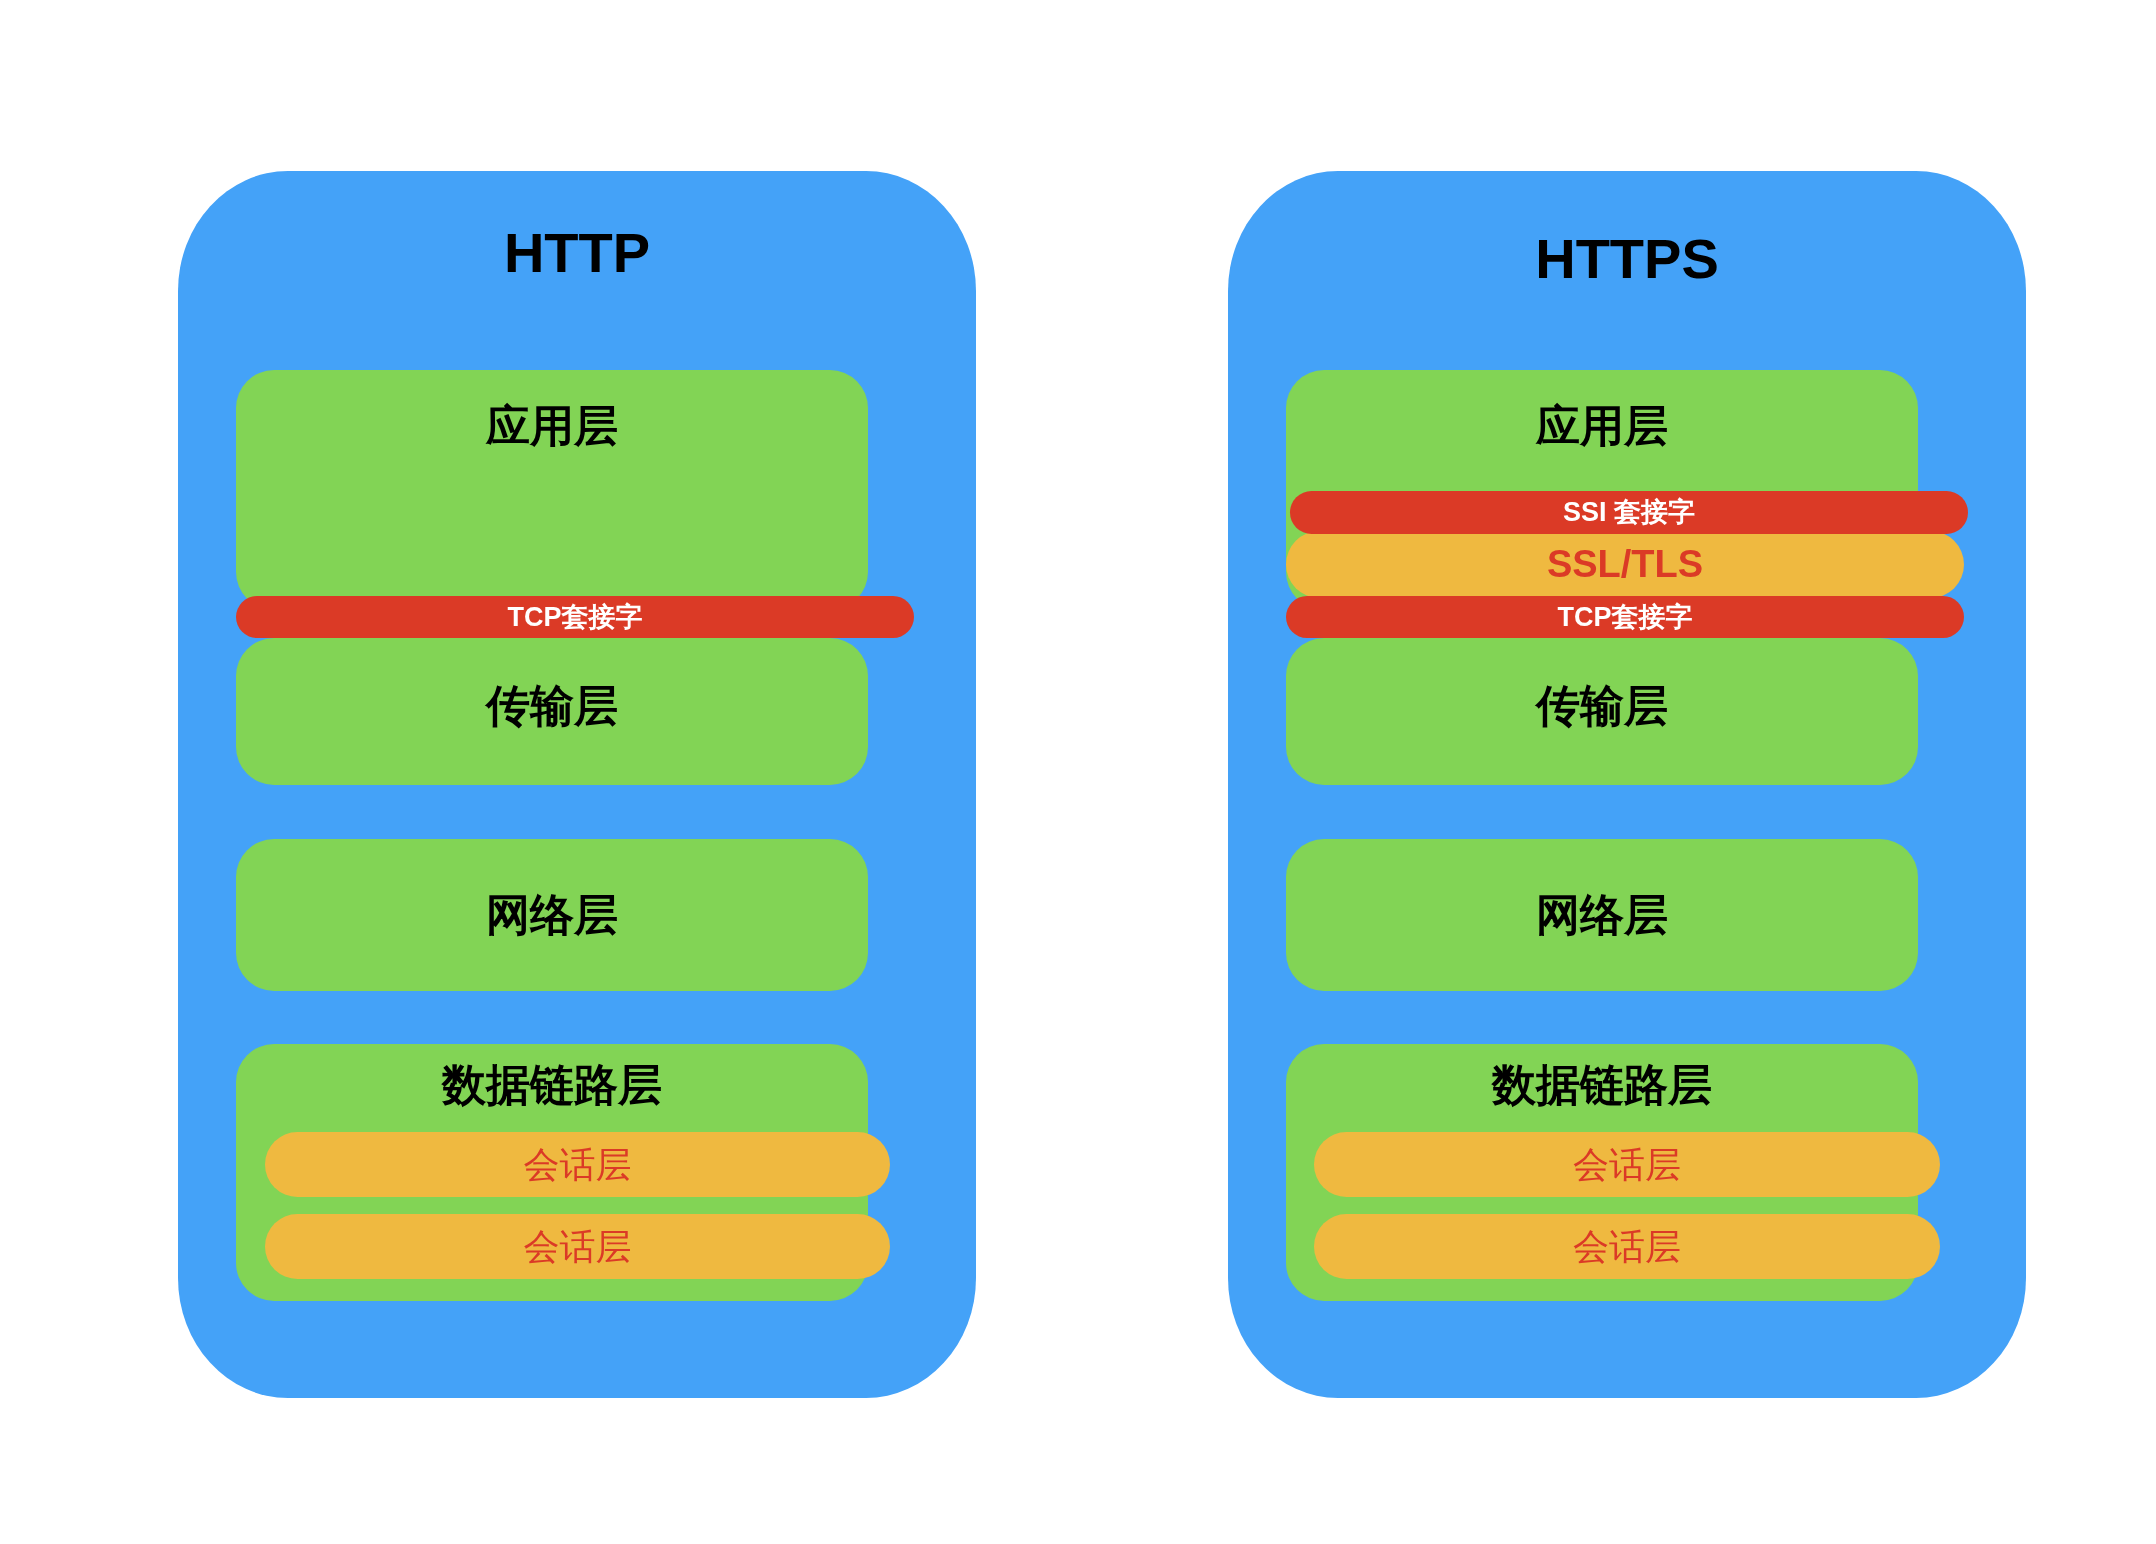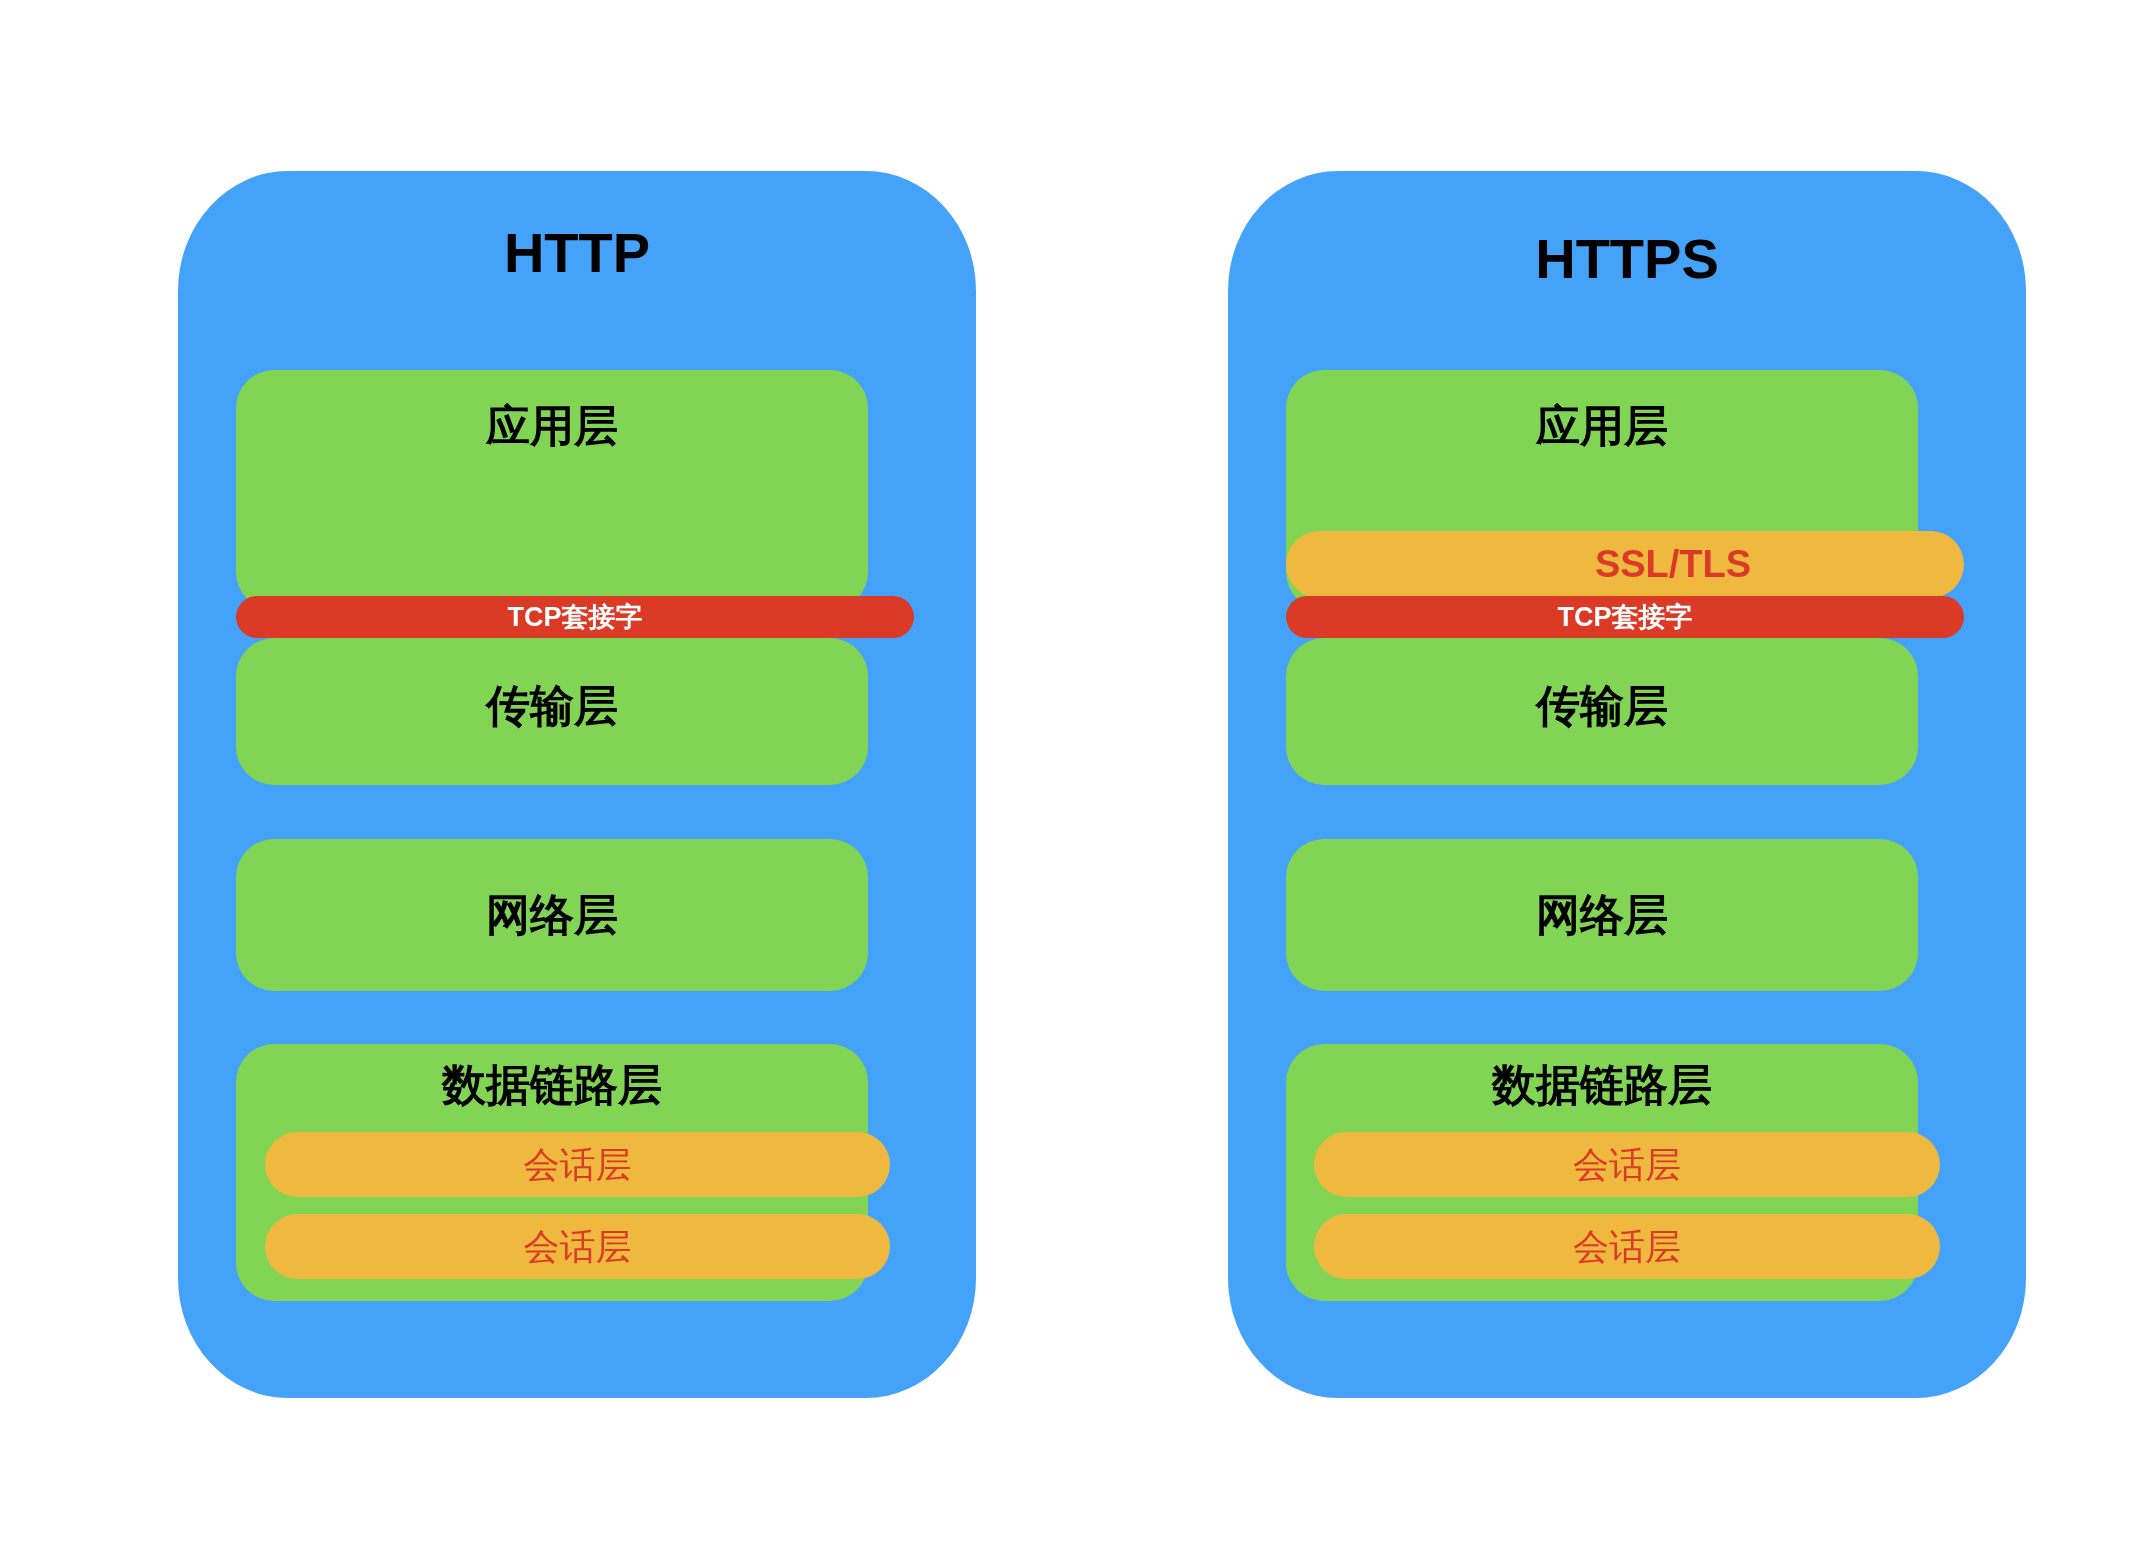"SSI 套接字" div.pill { html: none -> <div> <span>SSI 套接字</span> </div> }
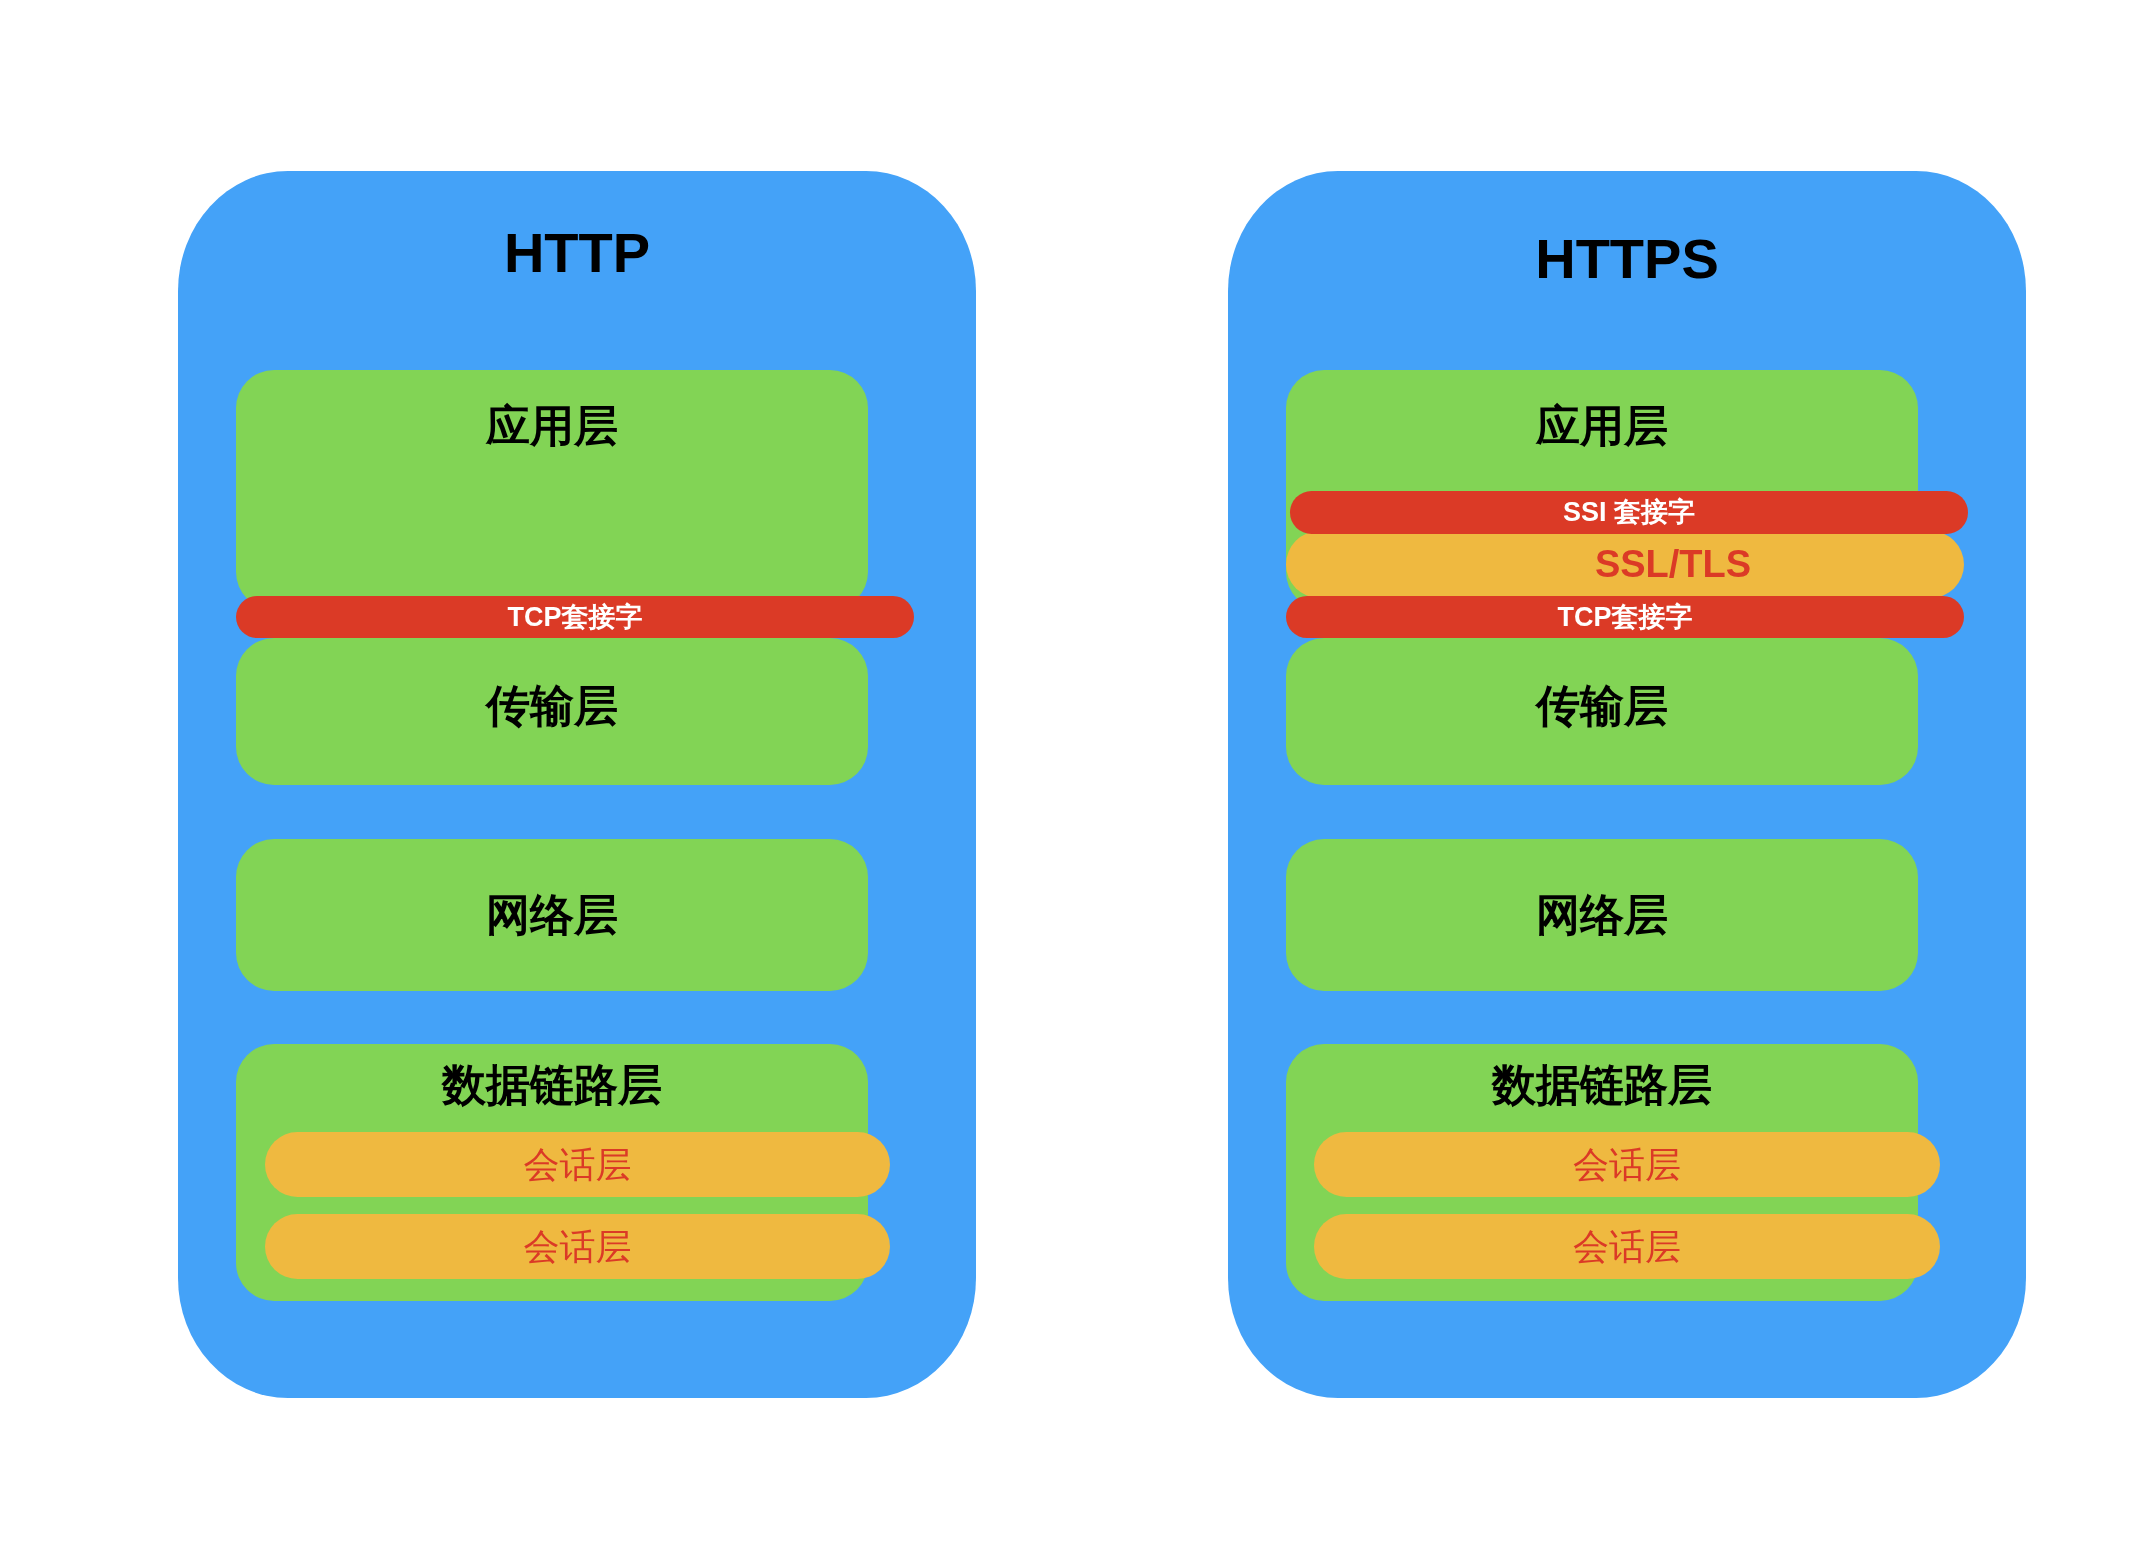"SSL/TLS" .ssl { padding-left: 48px -> none }
